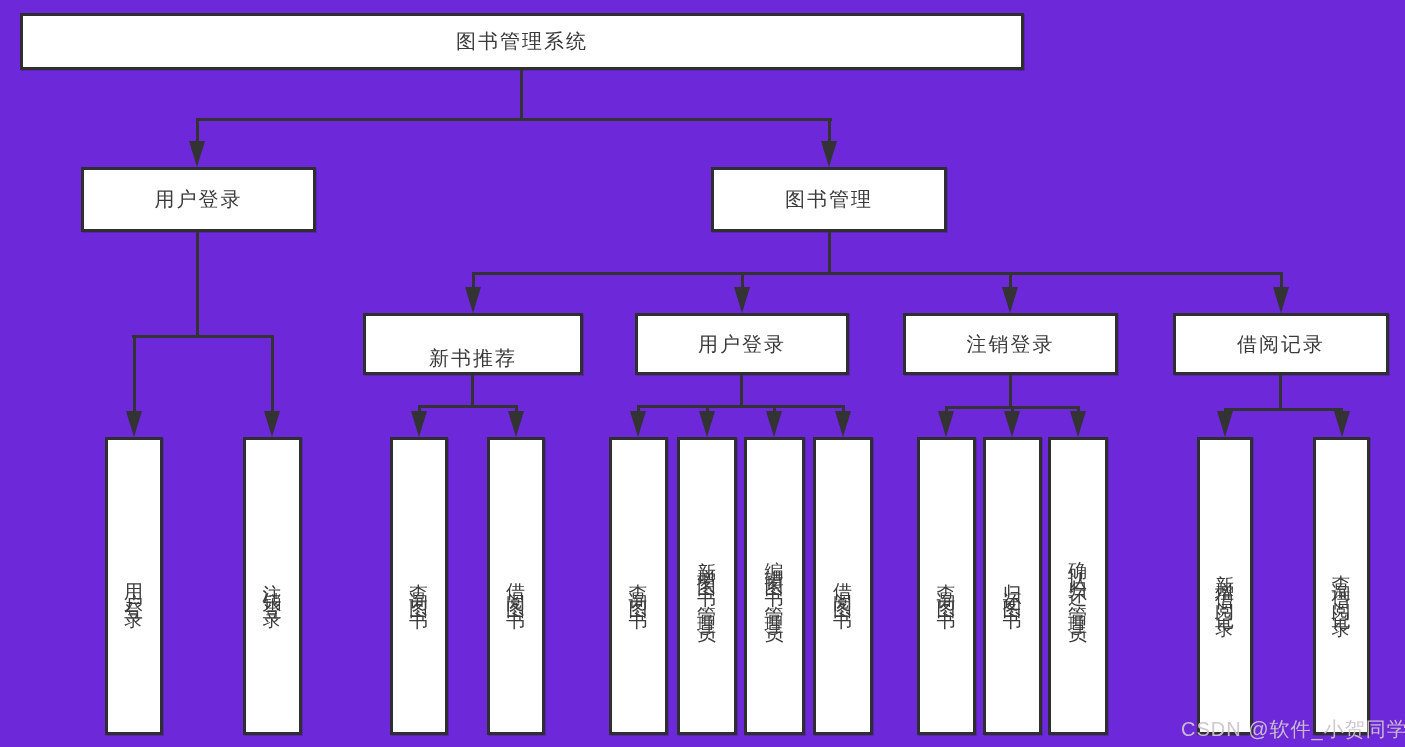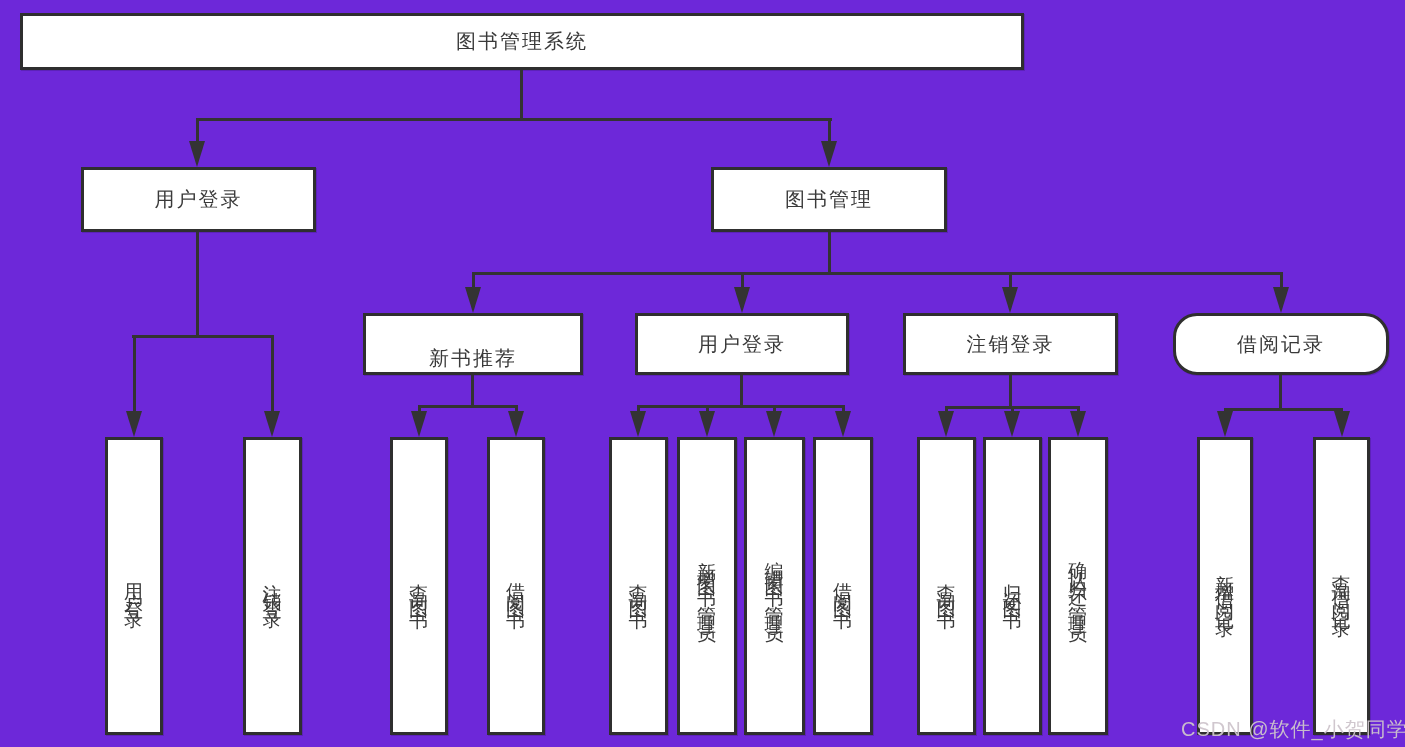"借阅记录" div.box { border-radius: 24px -> none }
